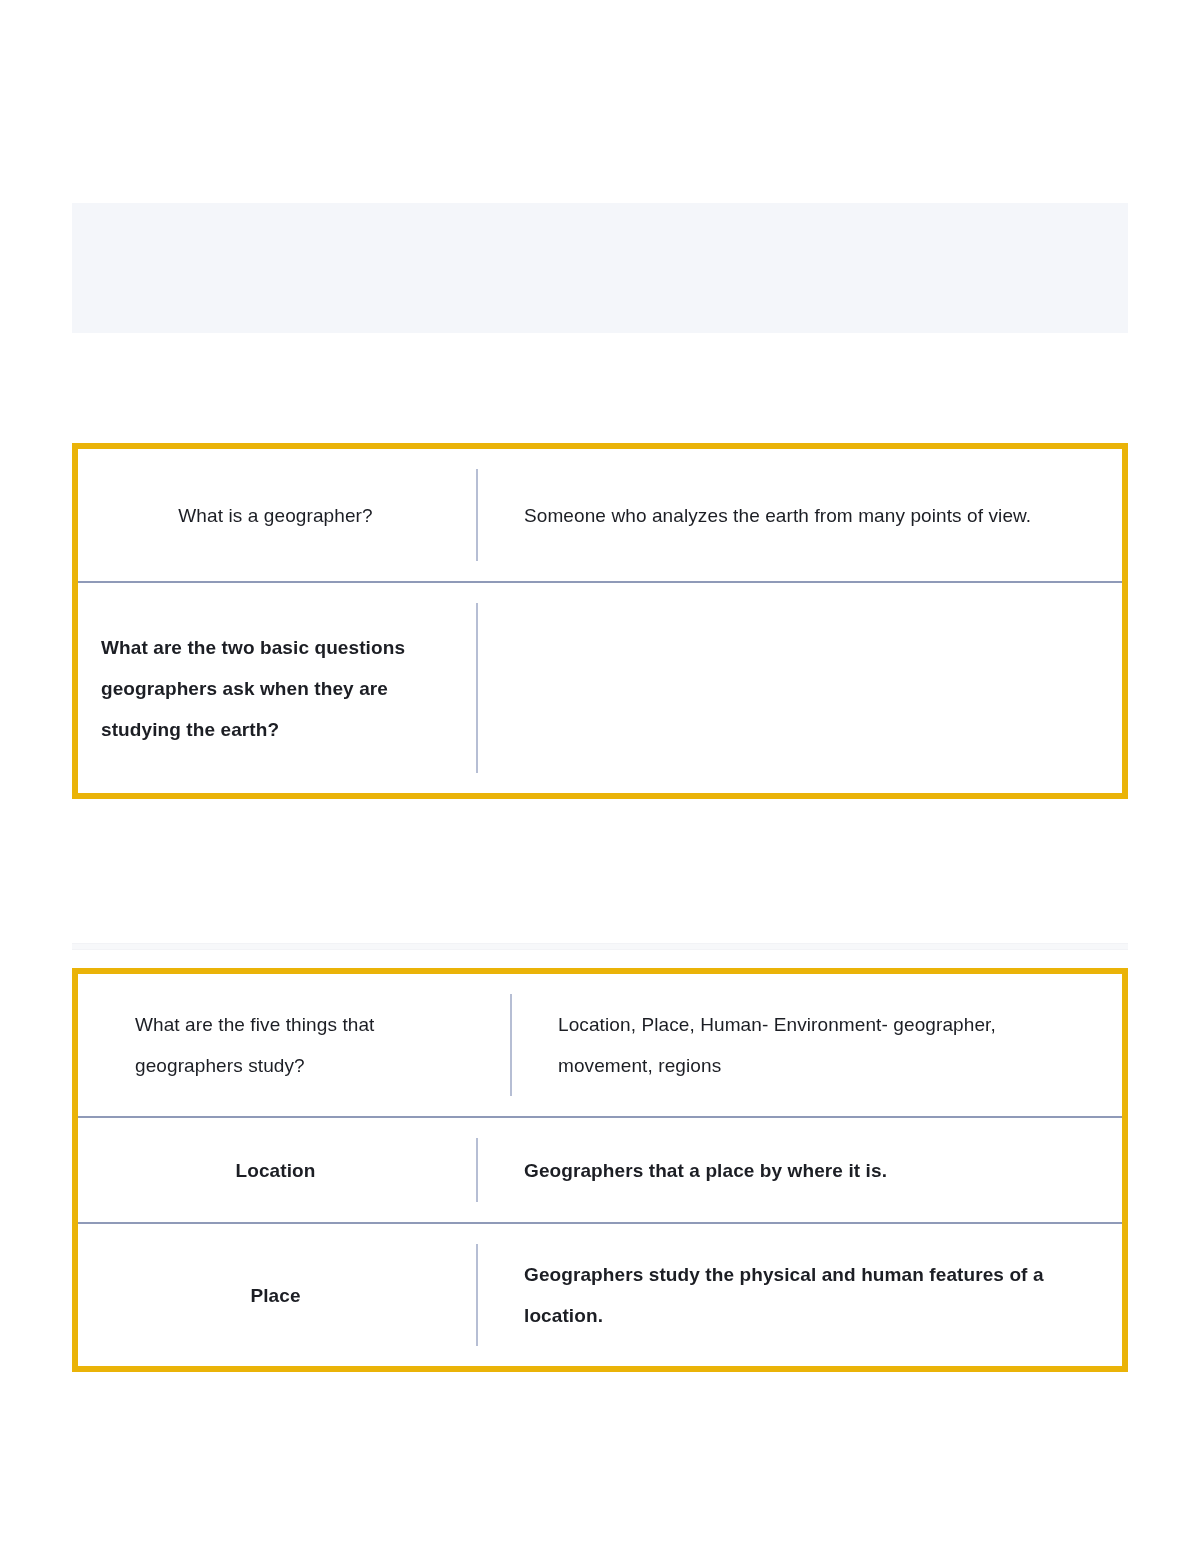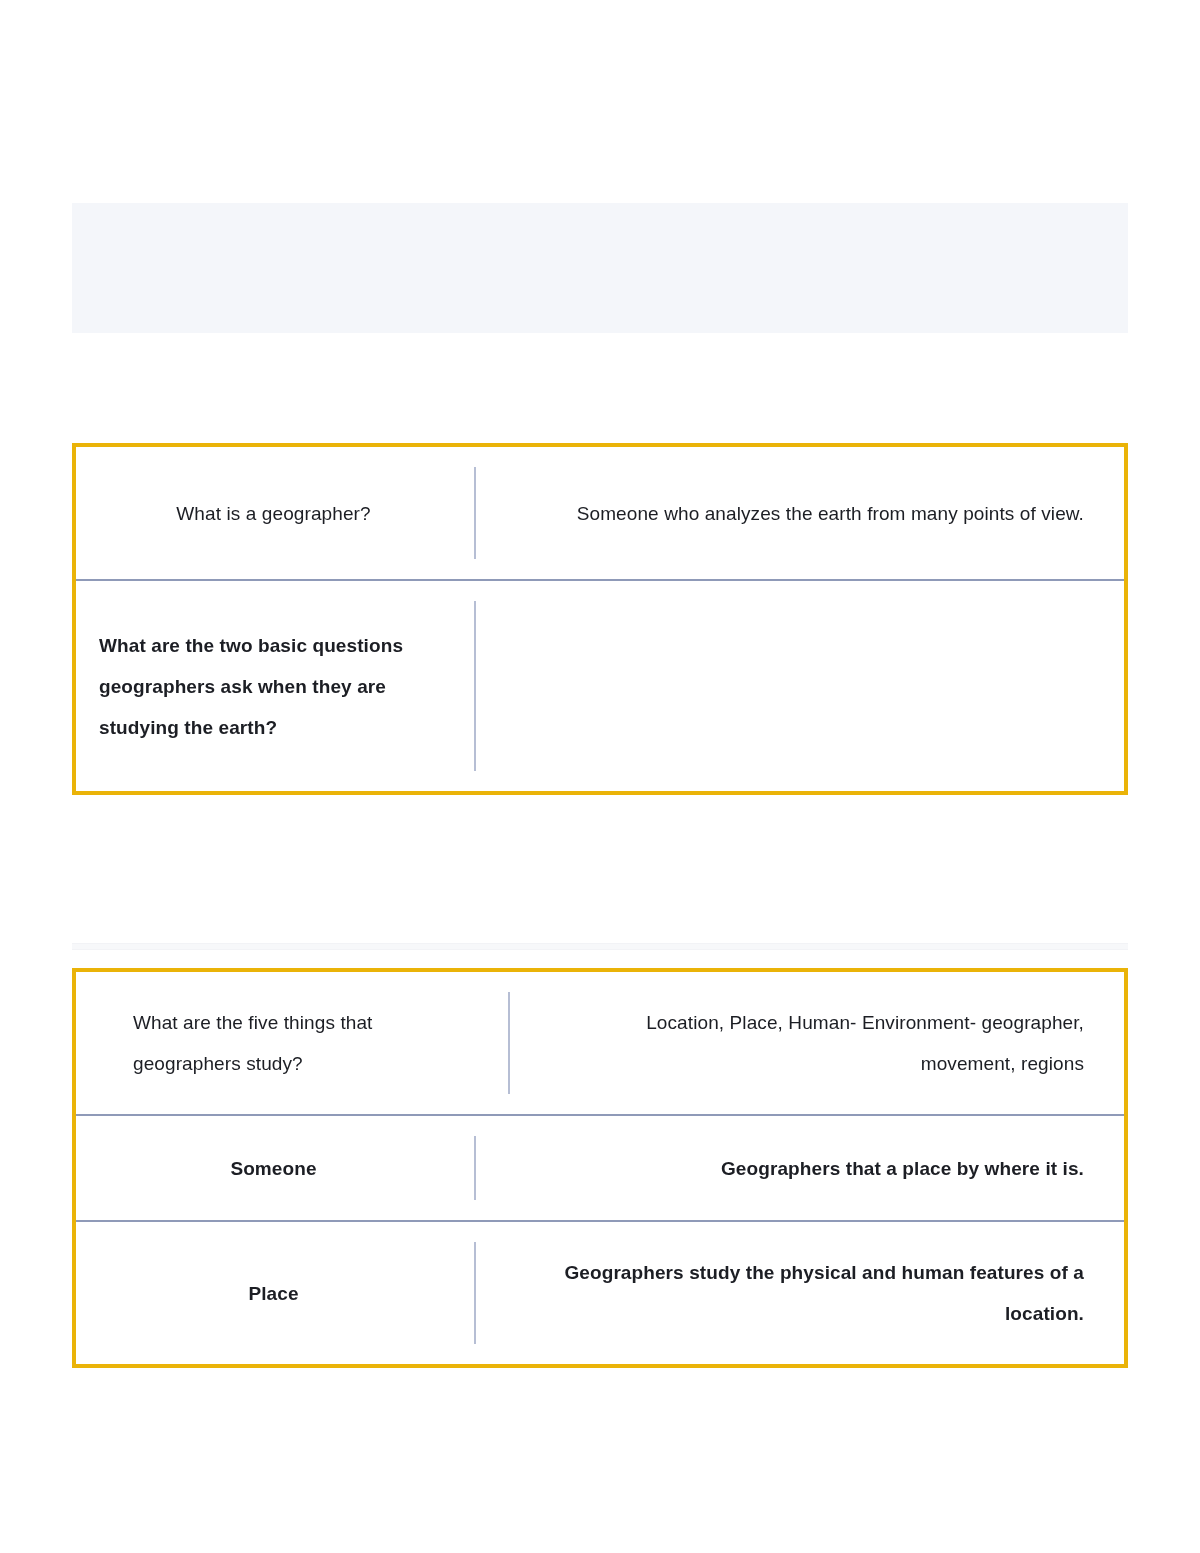"What is a geographer?" .card-table { border: 4px solid #eab308 -> 6px solid #eab308 }
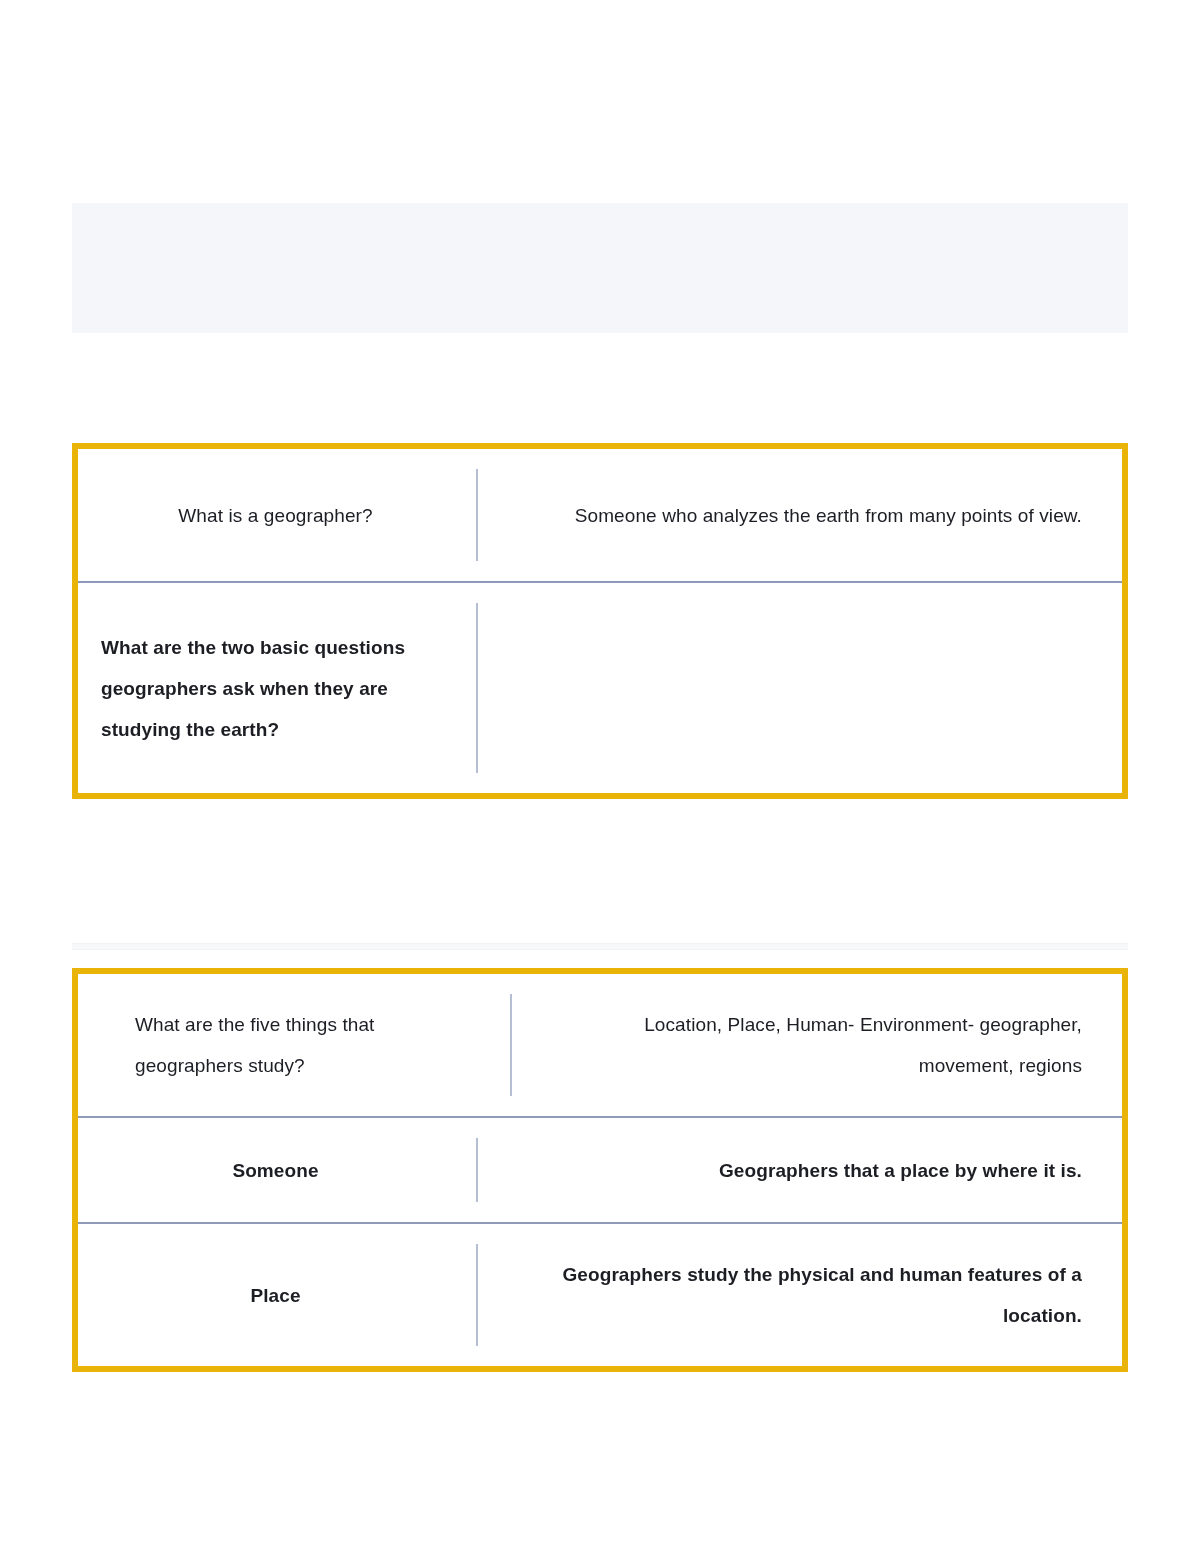"Someone who analyzes the earth" .cell-def { text-align: right -> left }
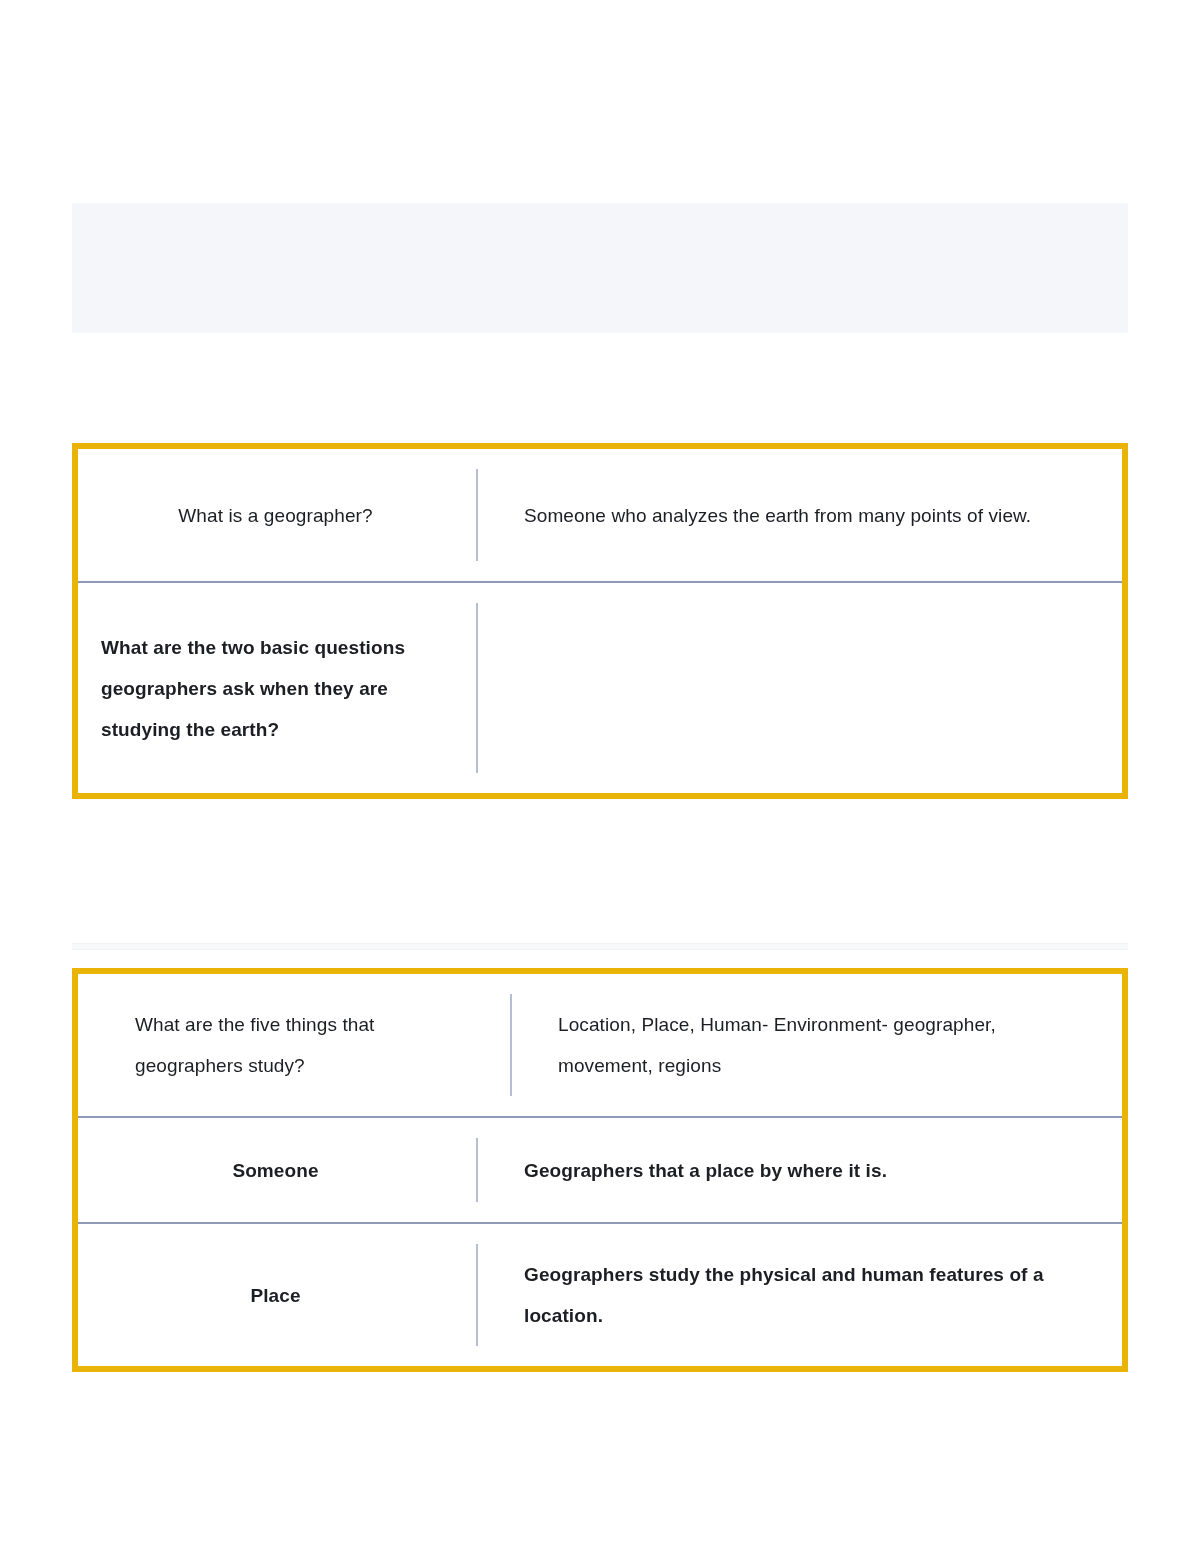"Someone" div.cell { text: Someone -> Location }
